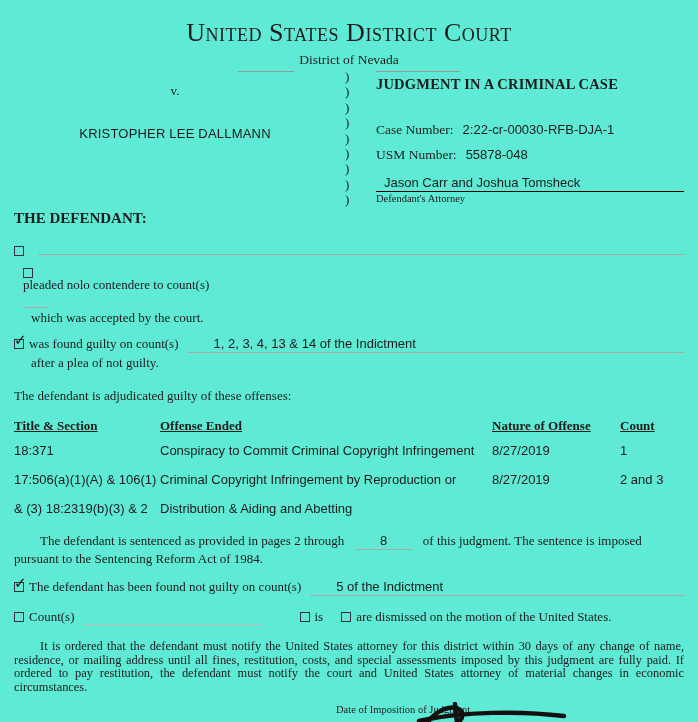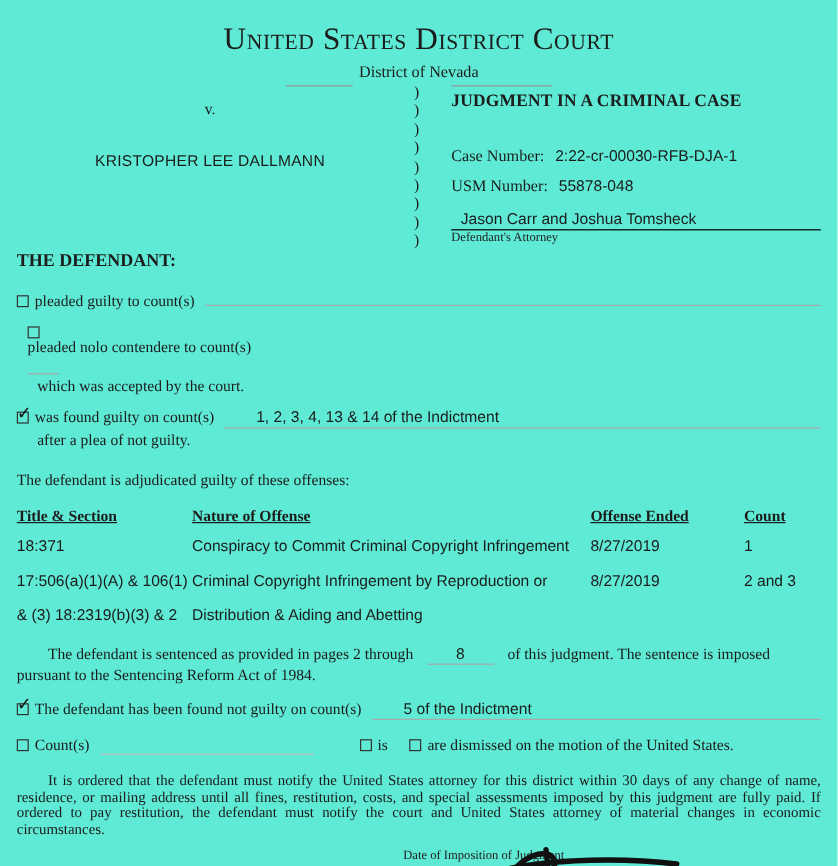"pleaded guilty to count(s)" span.cb-label { html: <span>pleaded guilty to count(s)</span> -> none }
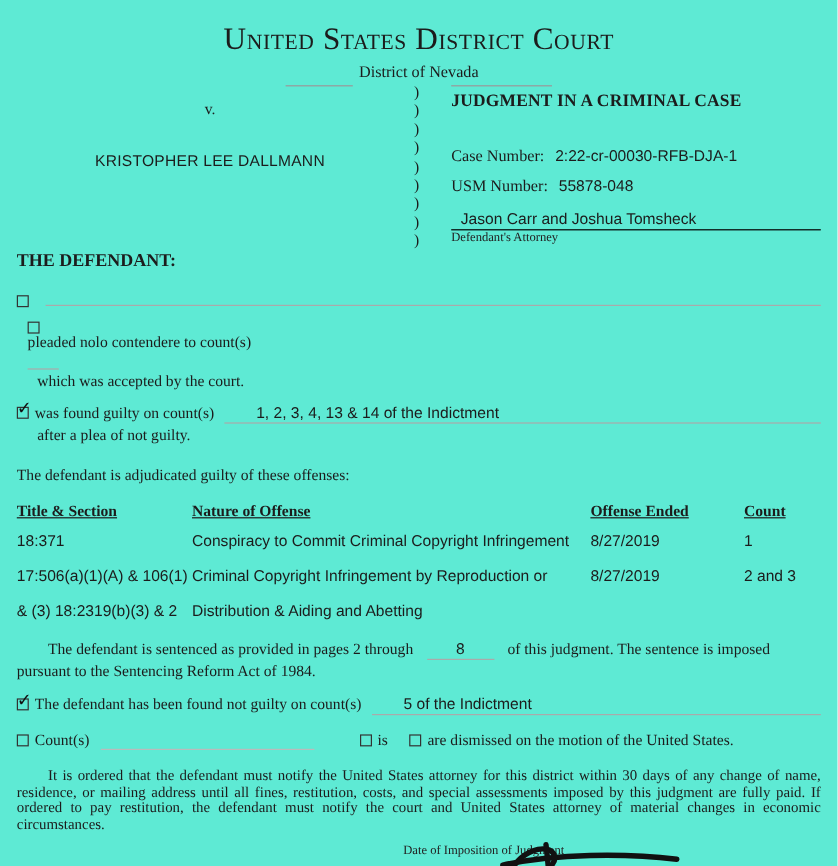"Nature of Offense" div.hdr { order: before "Offense Ended" -> after "Offense Ended" }
